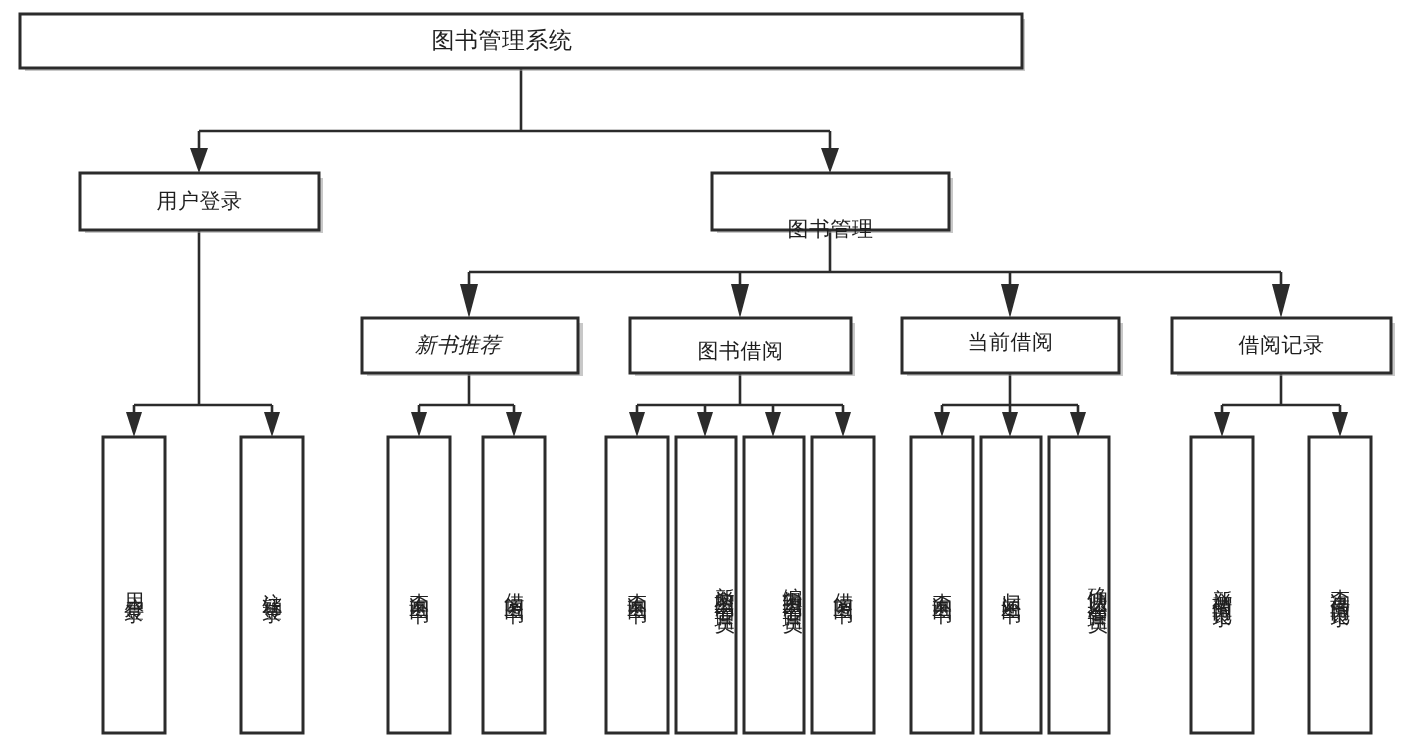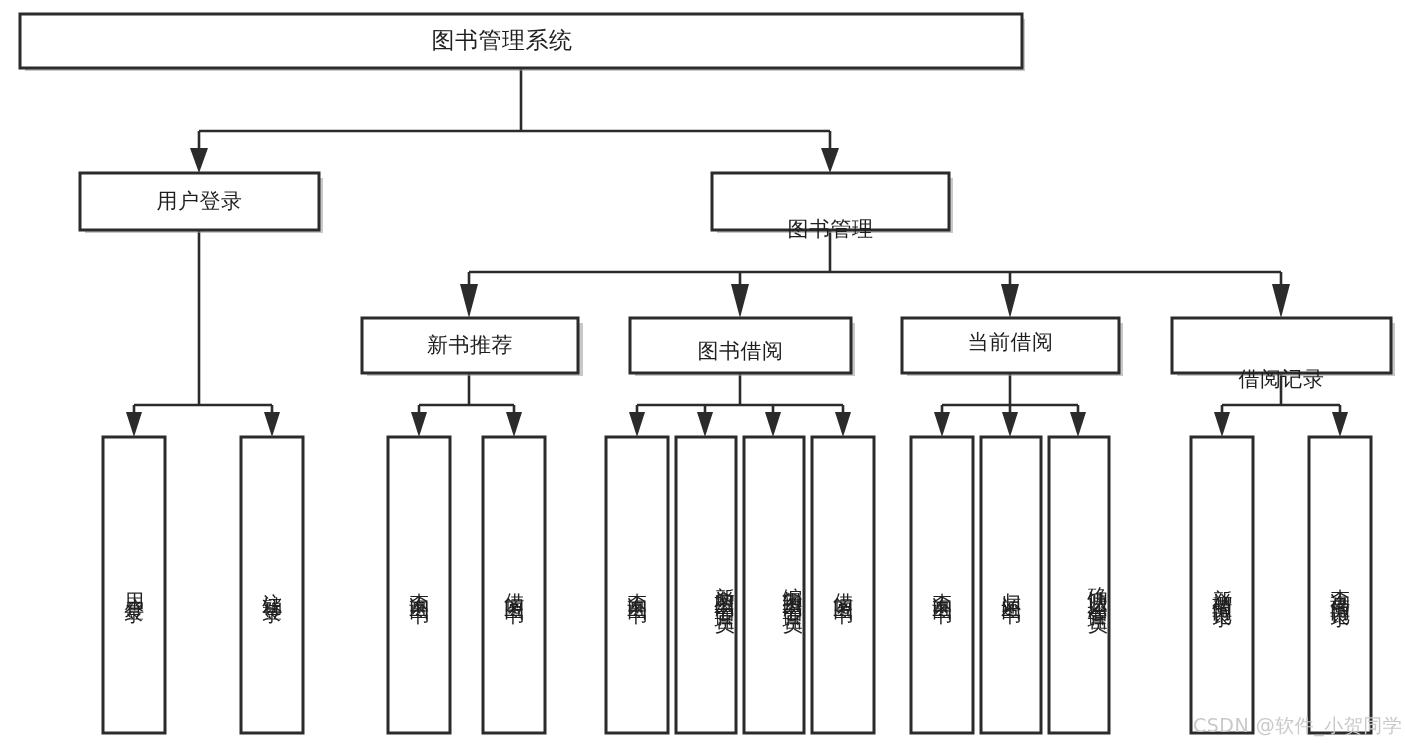"新书推荐" div.node-label { font-style: none -> italic; left: 362px -> 350px }
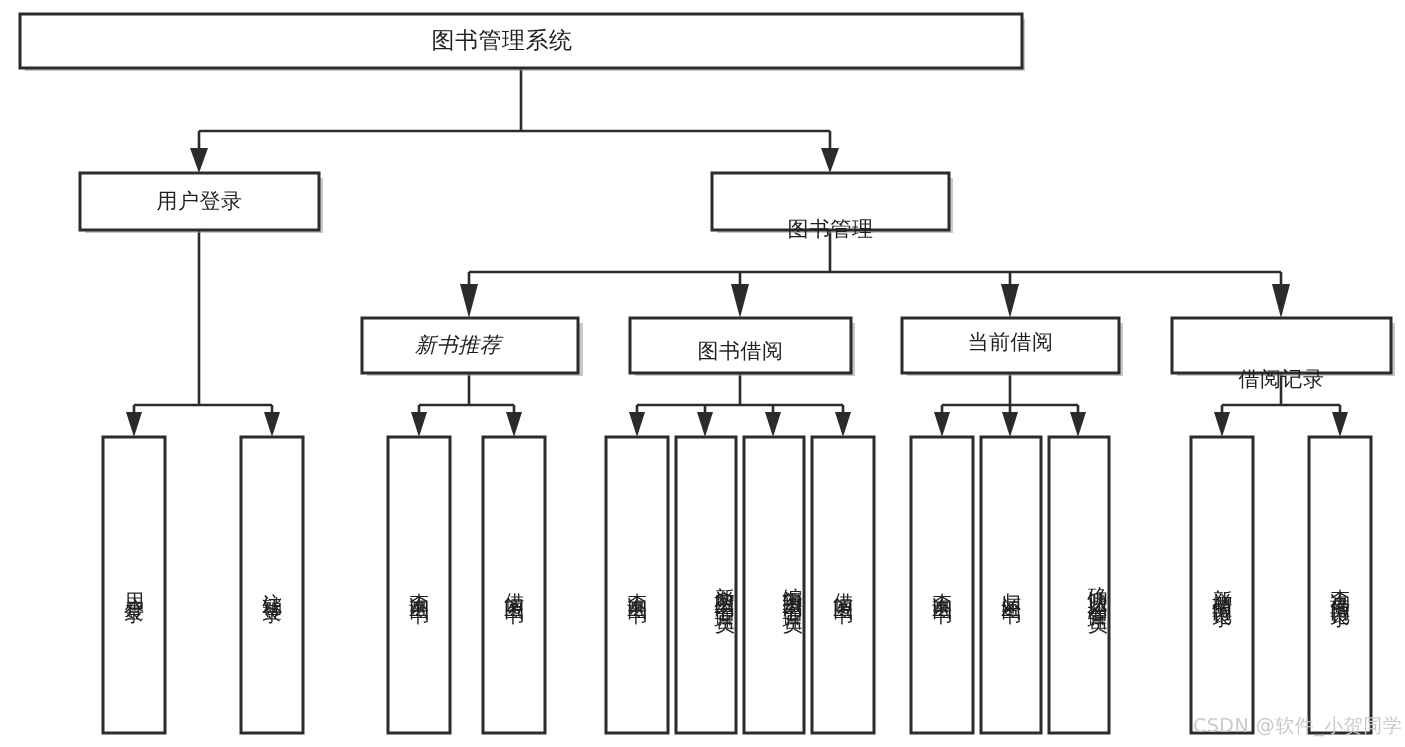"借阅记录" div.node-label { margin-top: 34px -> none }
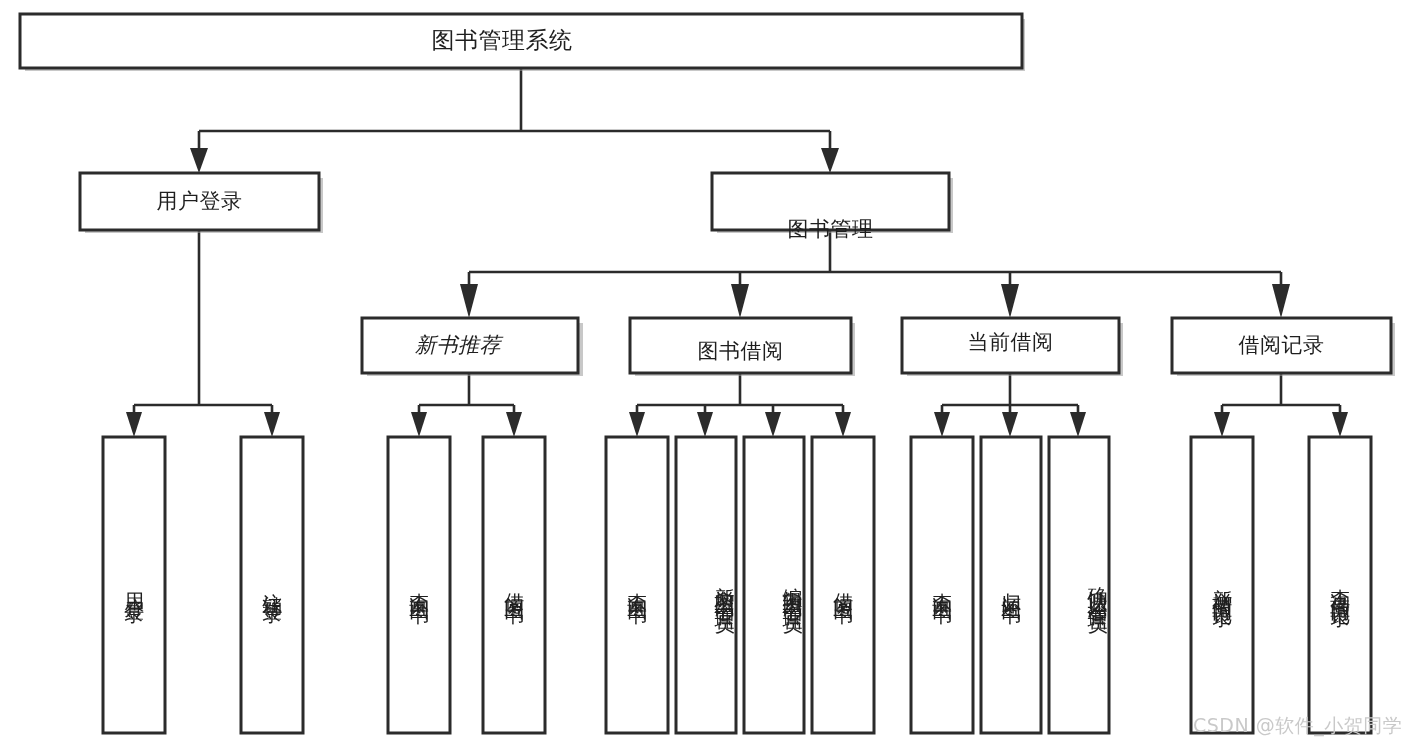"CSDN @软件_小贺同学" div.watermark { html: <div>CSDN @软件_小贺同学</div> -> none }
